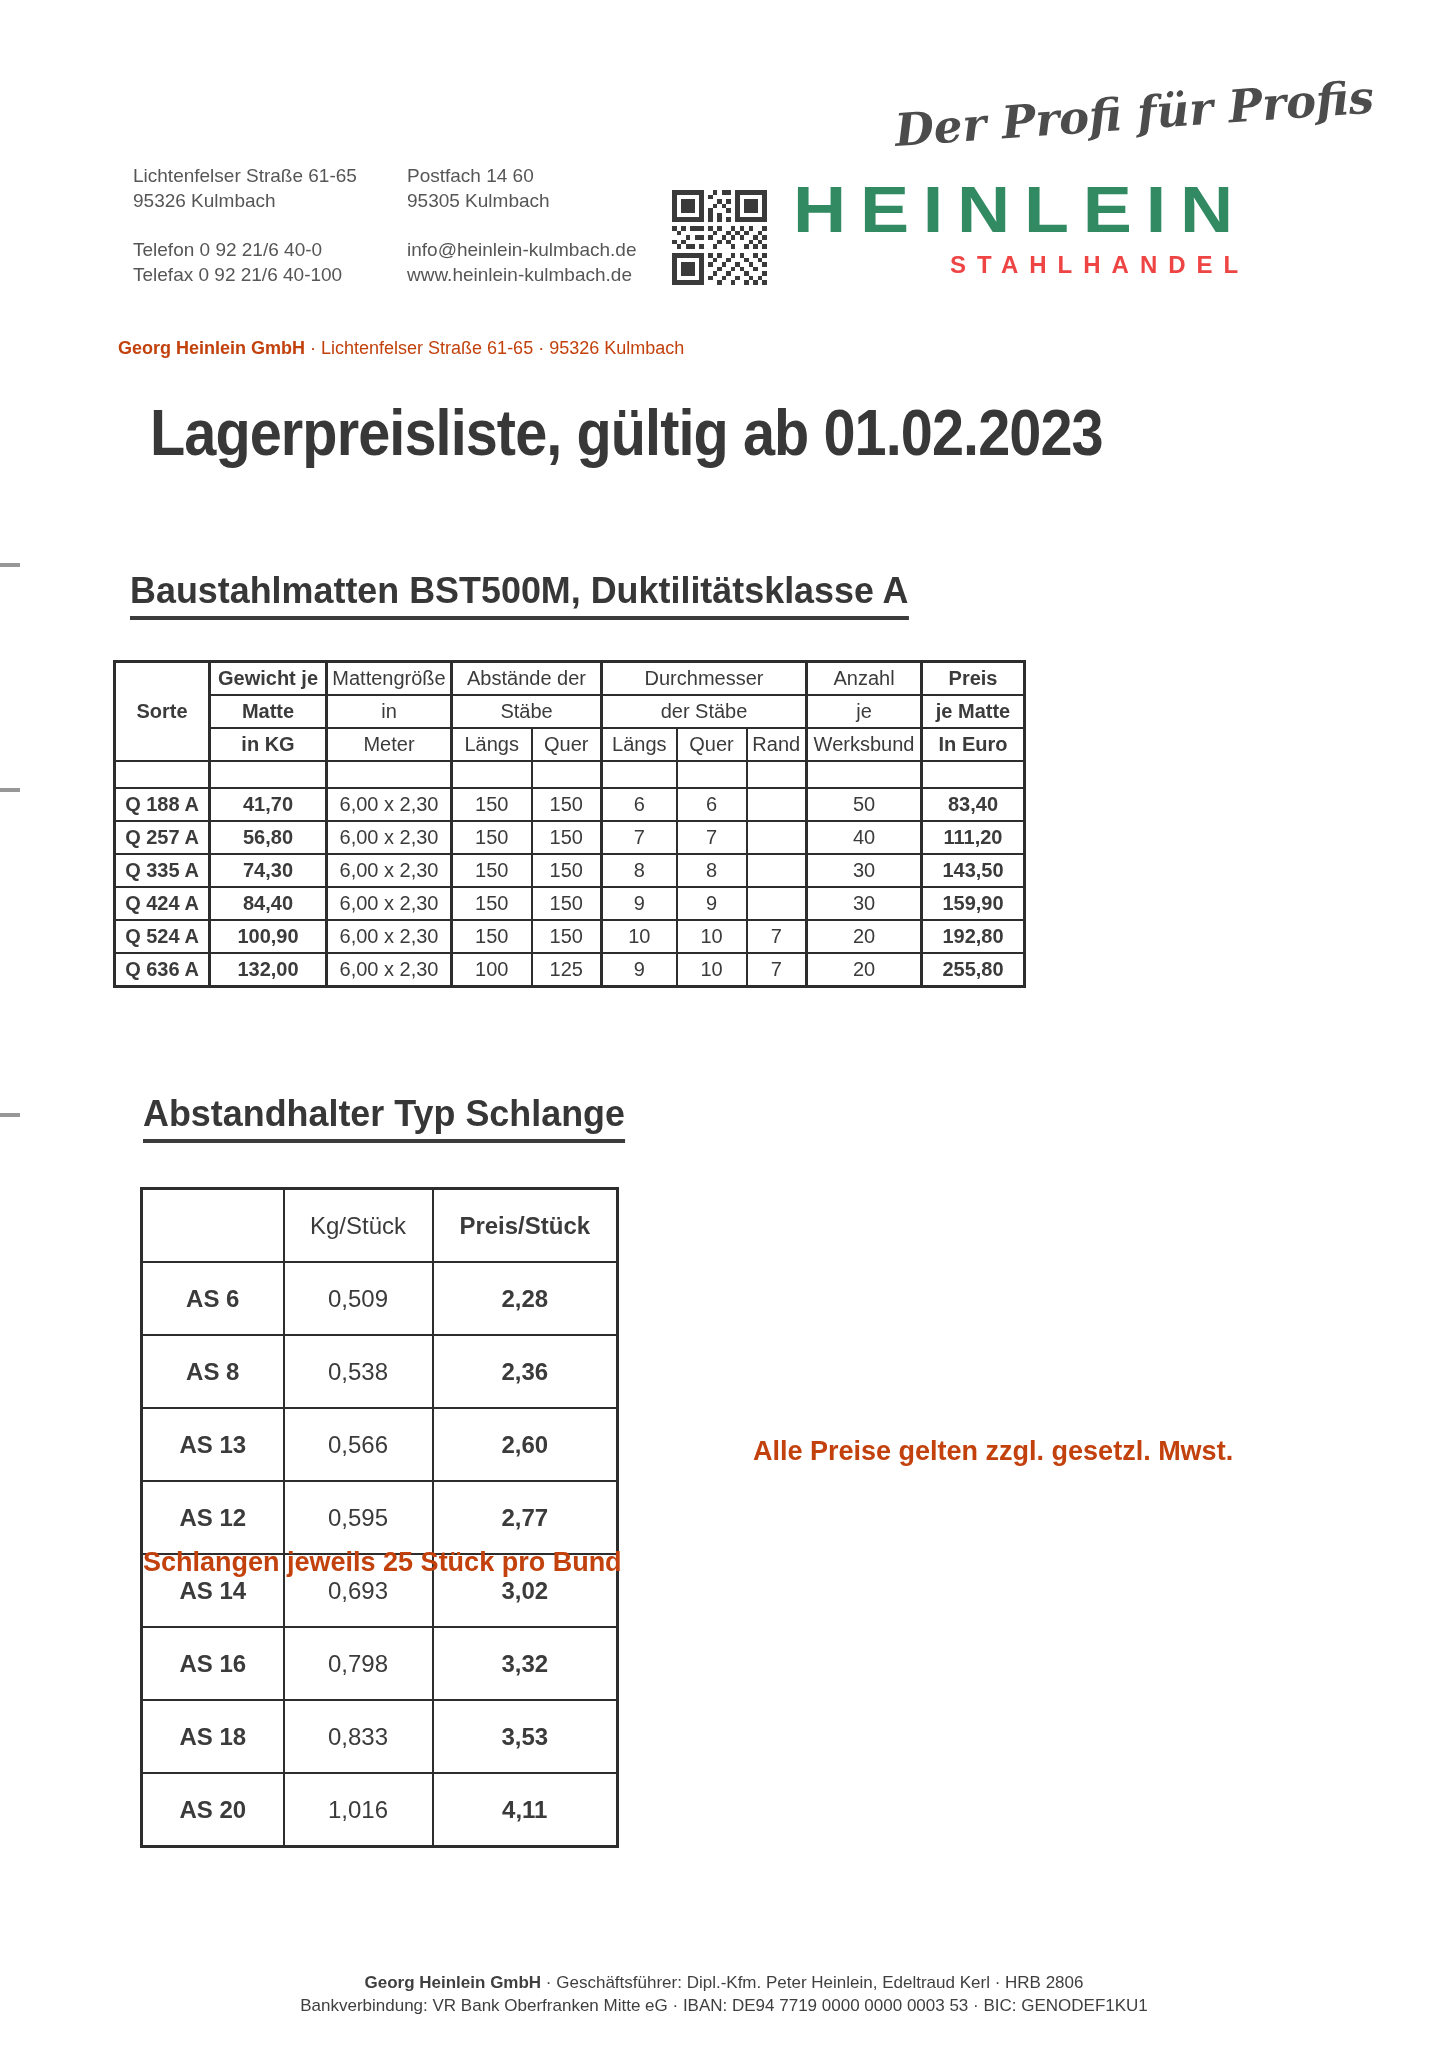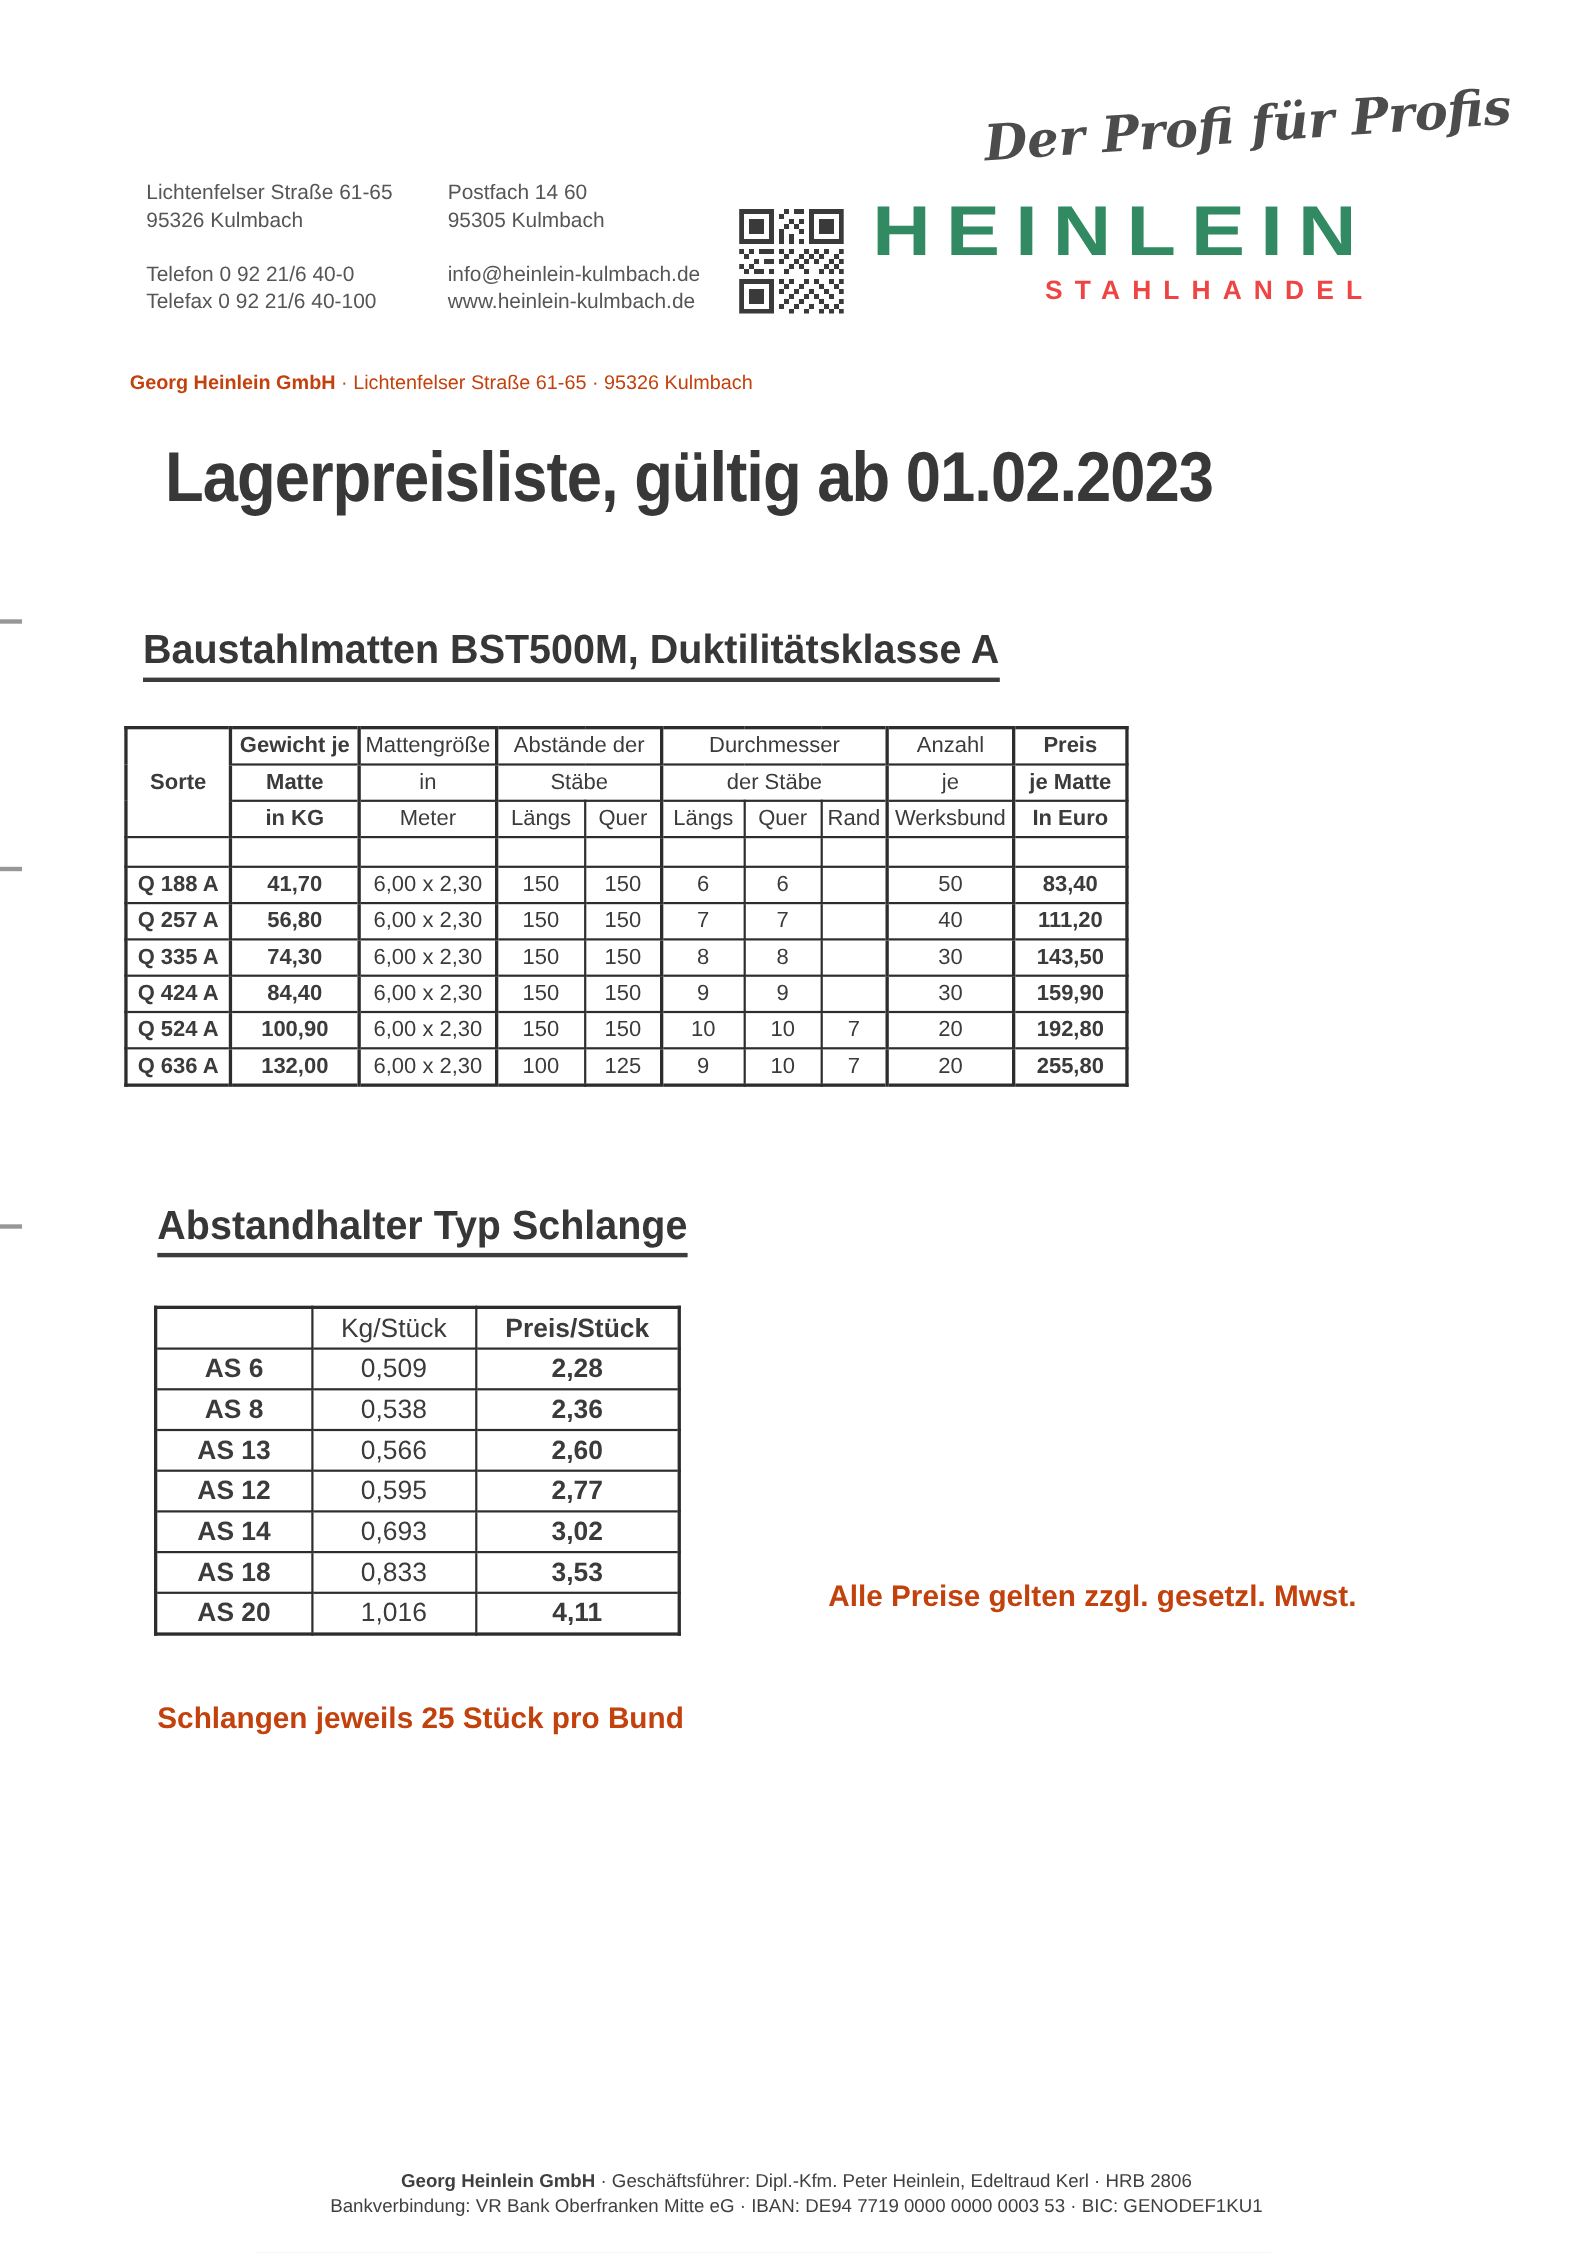"Kg/Stück" .t2 td { padding: 0 -> 18px }
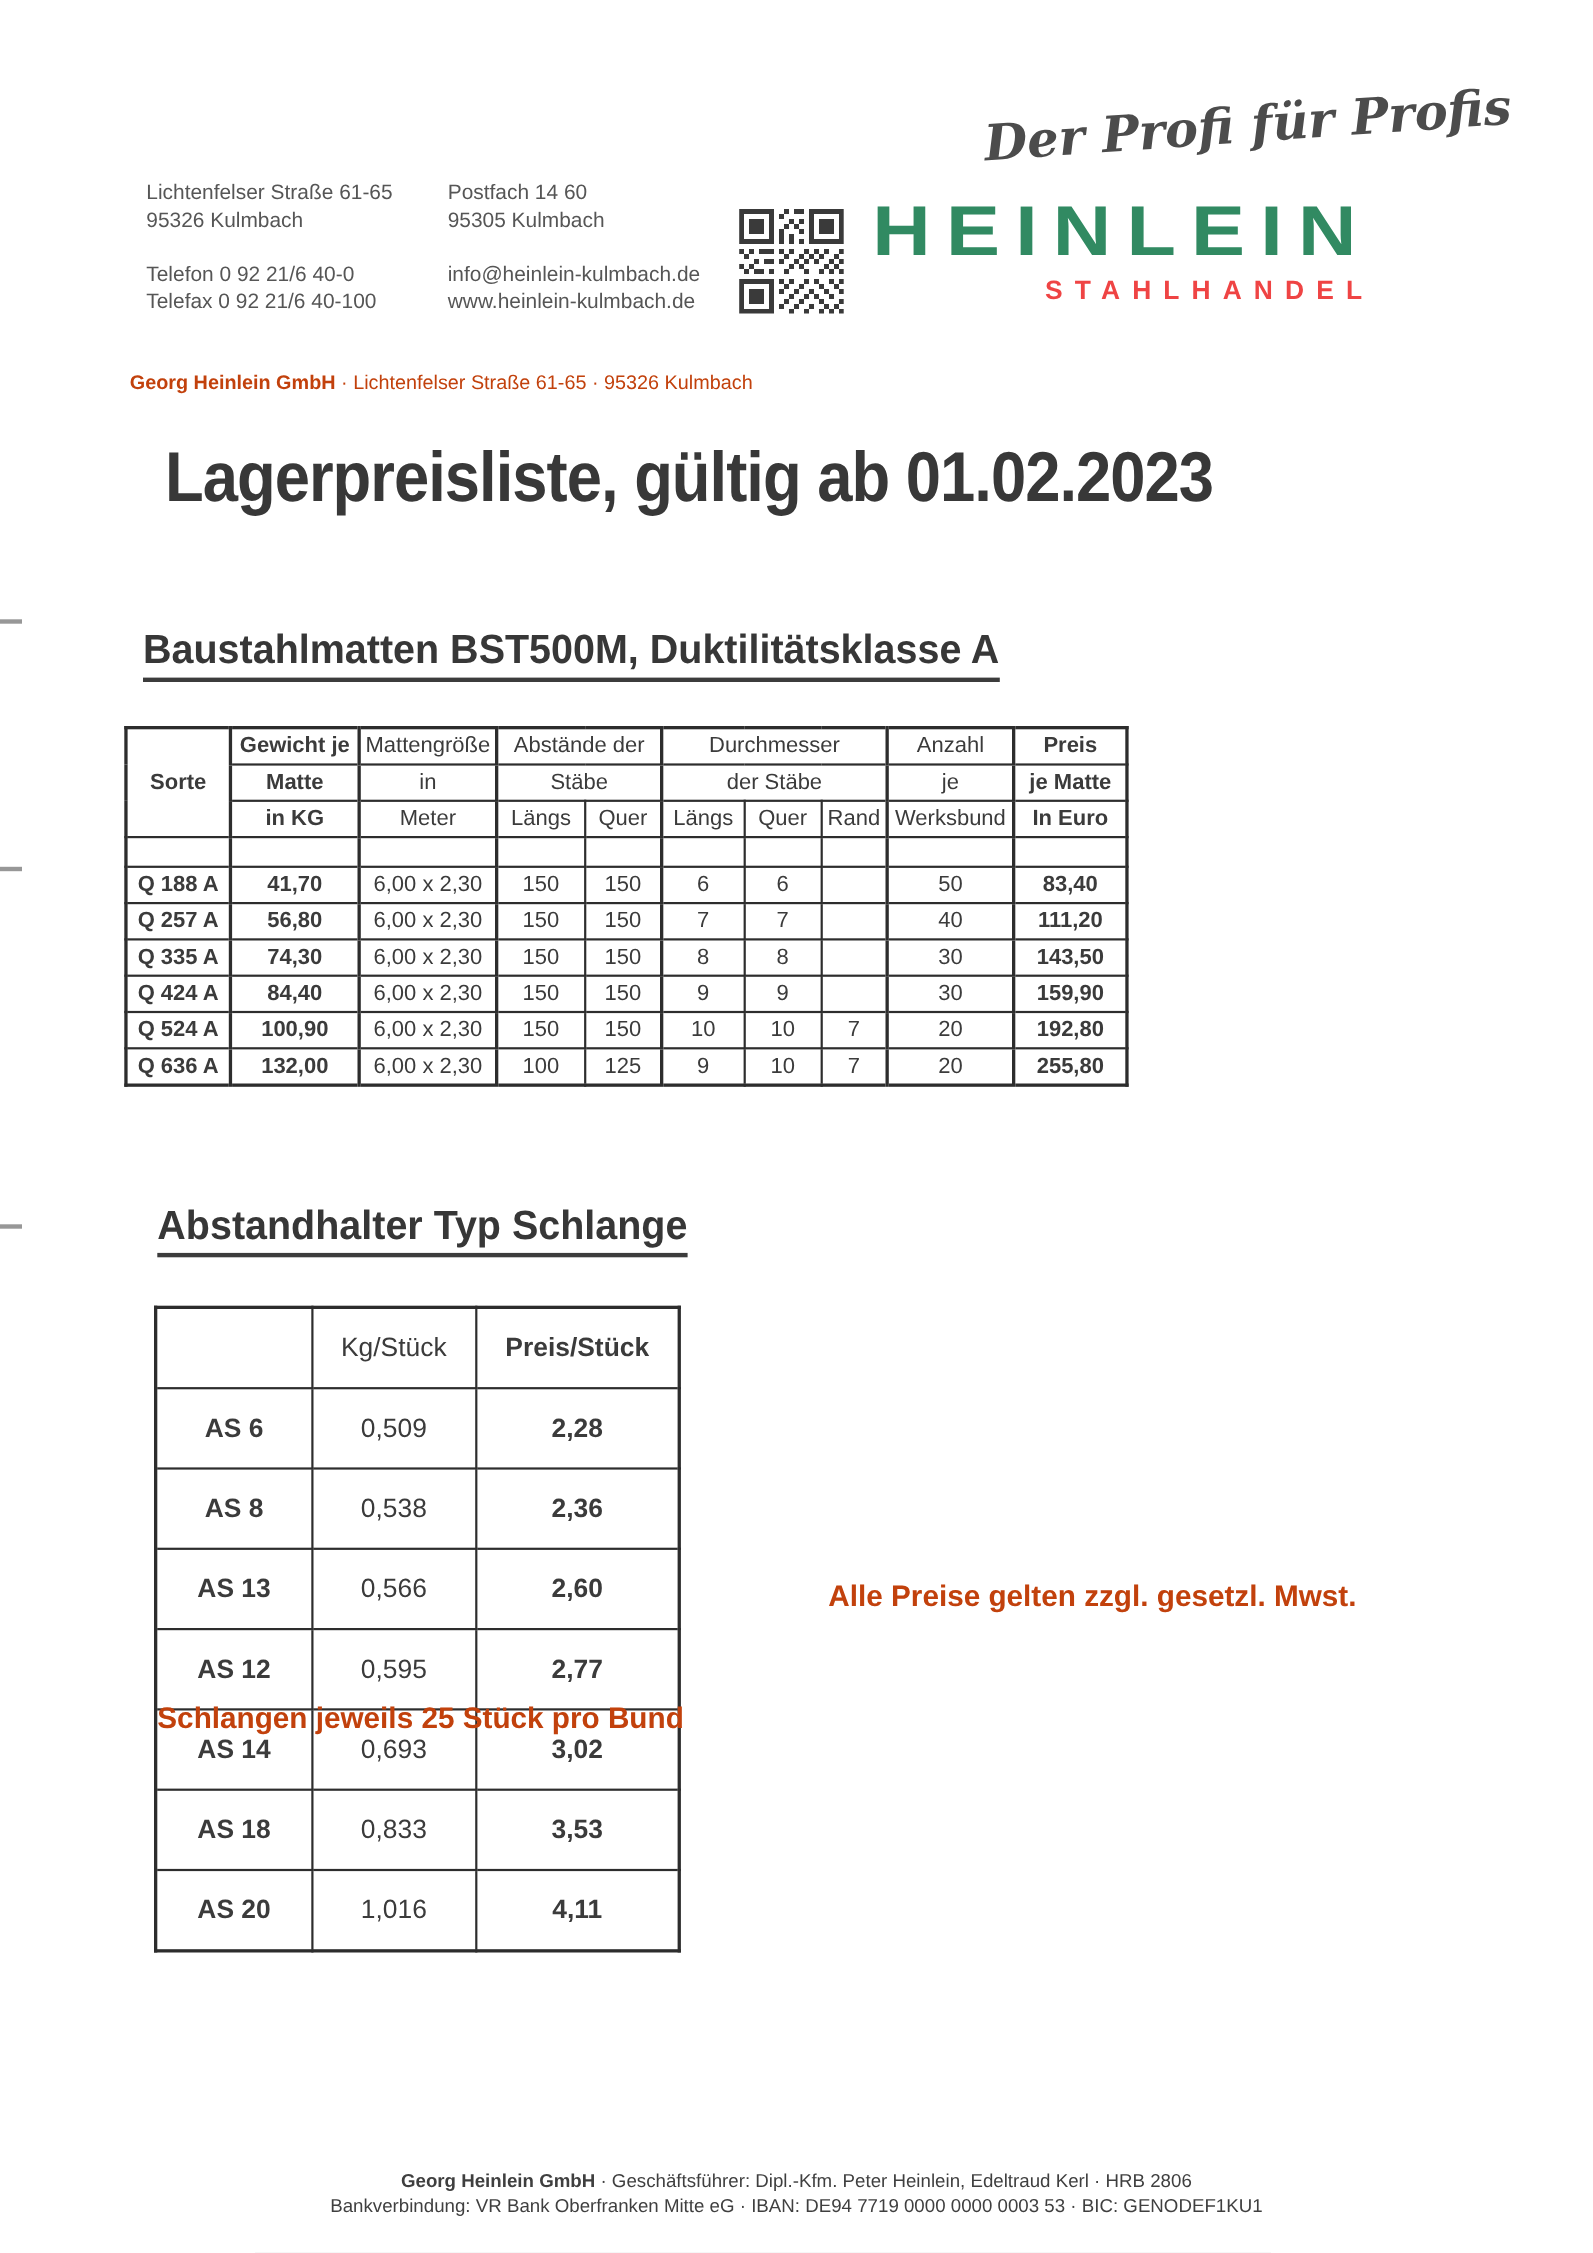"AS 16" tr { html: none -> <tr> <td>AS 16</td> <td>0,798</td> <td>3,32</td> </tr> }
